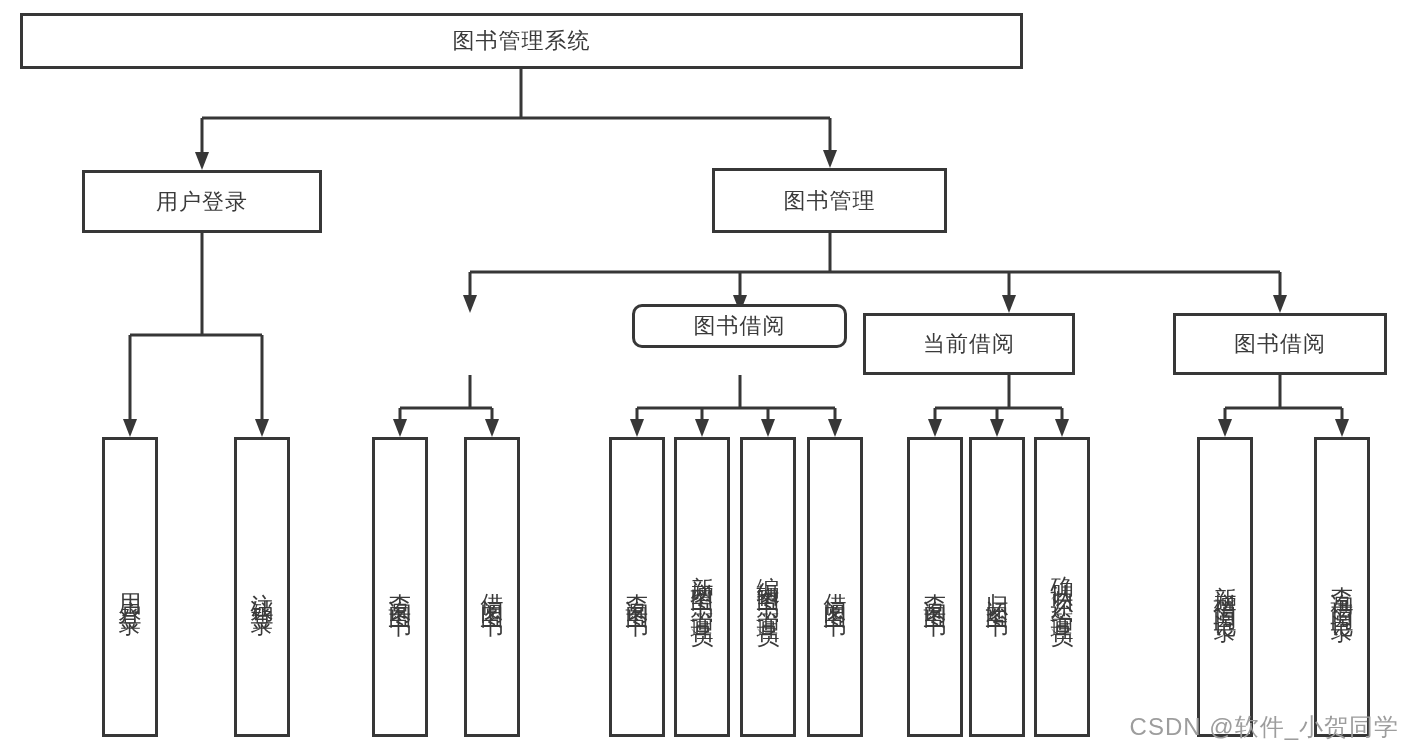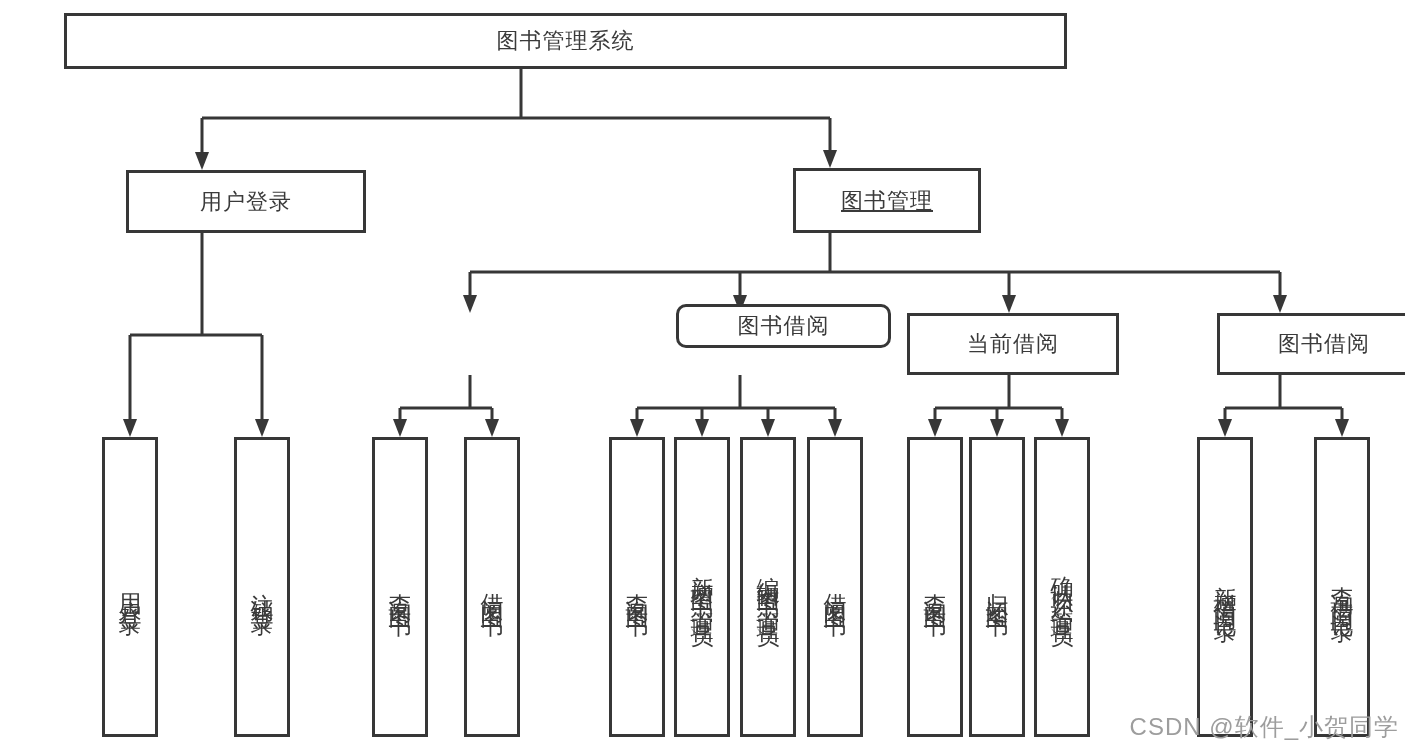"图书管理系统" .hbox { margin-left: 44px -> none }
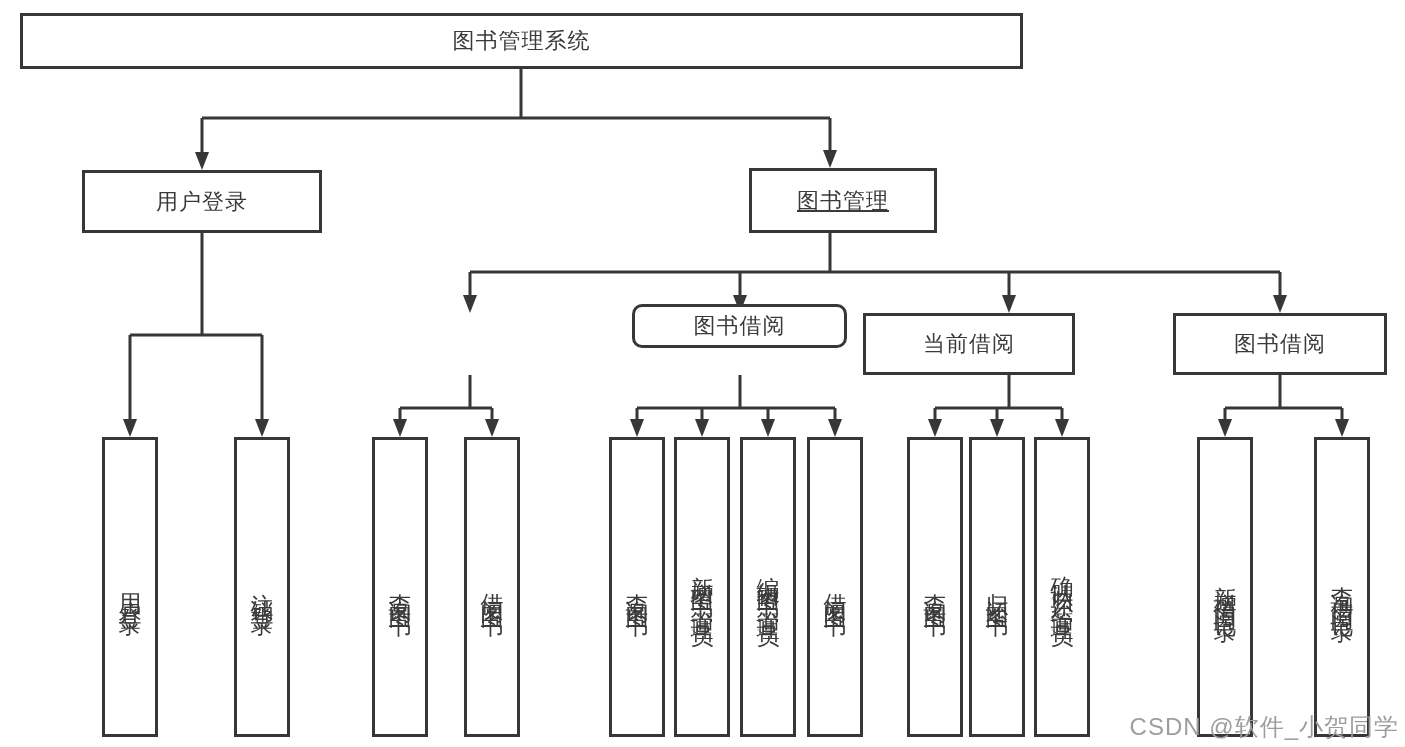"图书管理" div.node { left: 749px -> 712px; text-decoration: underline -> none; width: 188px -> 235px }
